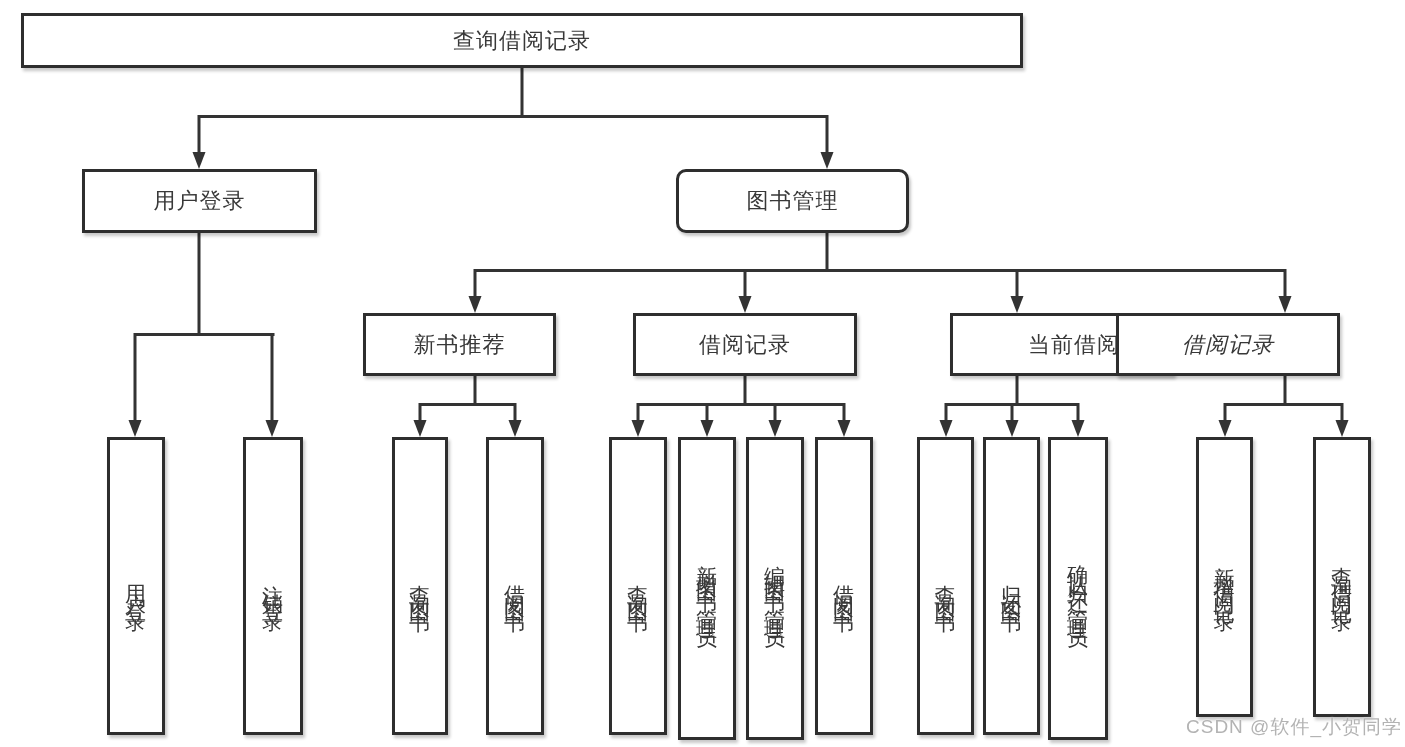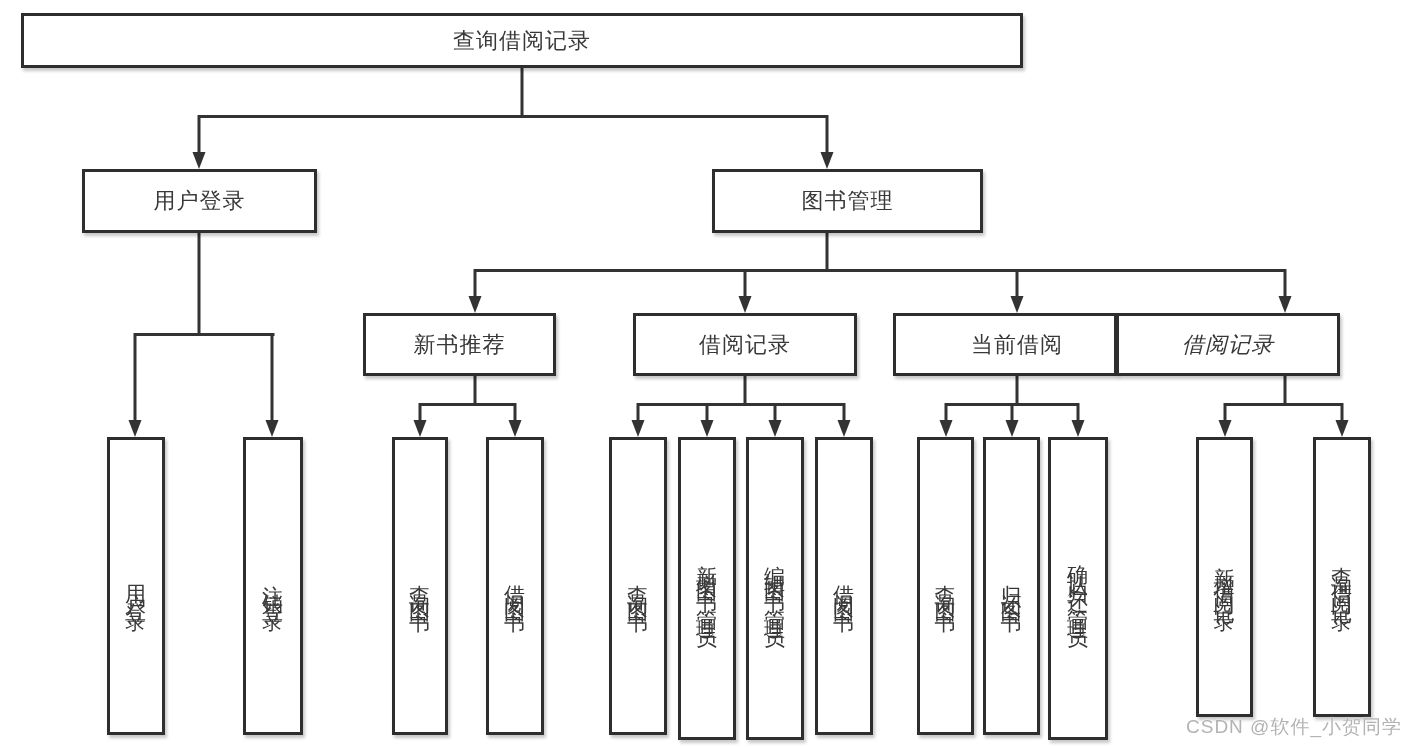"图书管理" div.node { border-radius: none -> 10px; left: 712px -> 676px; width: 271px -> 233px }
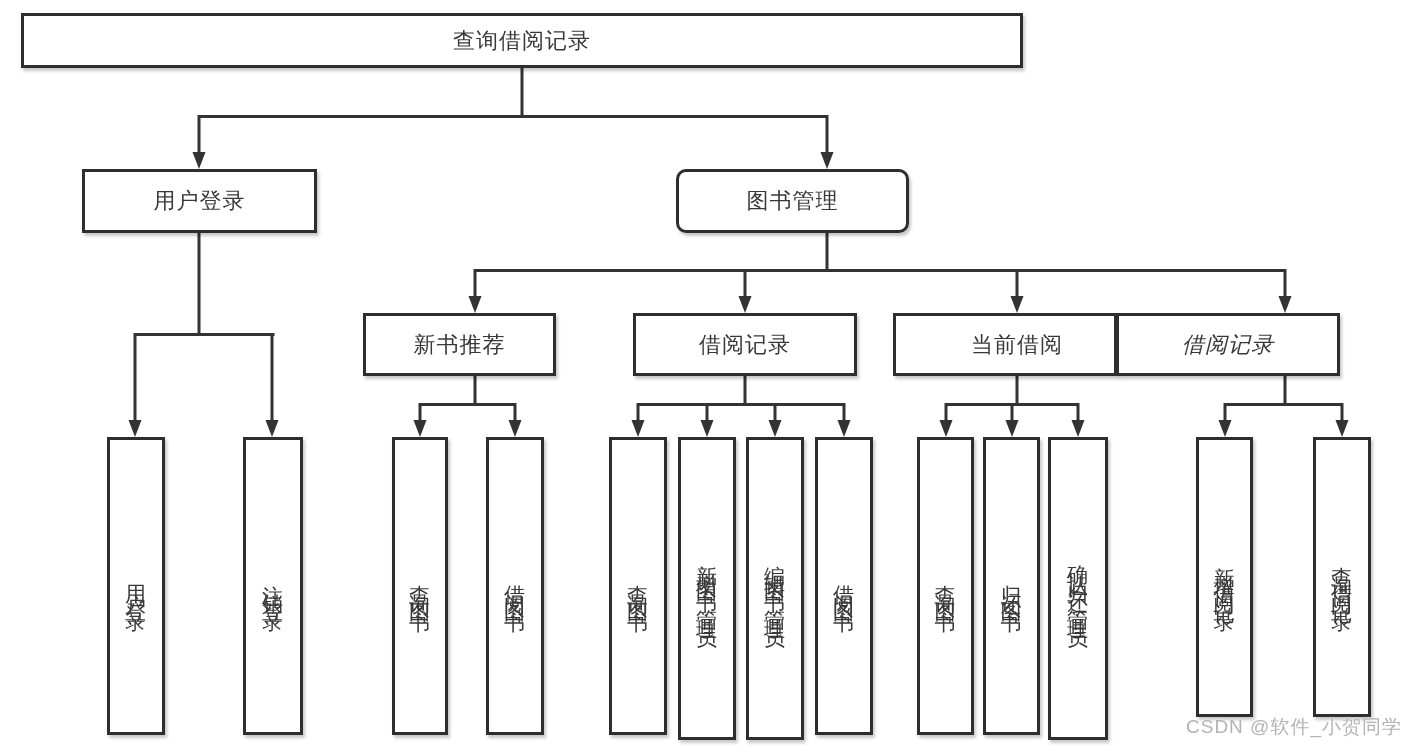"当前借阅" div.node { left: 893px -> 950px }
